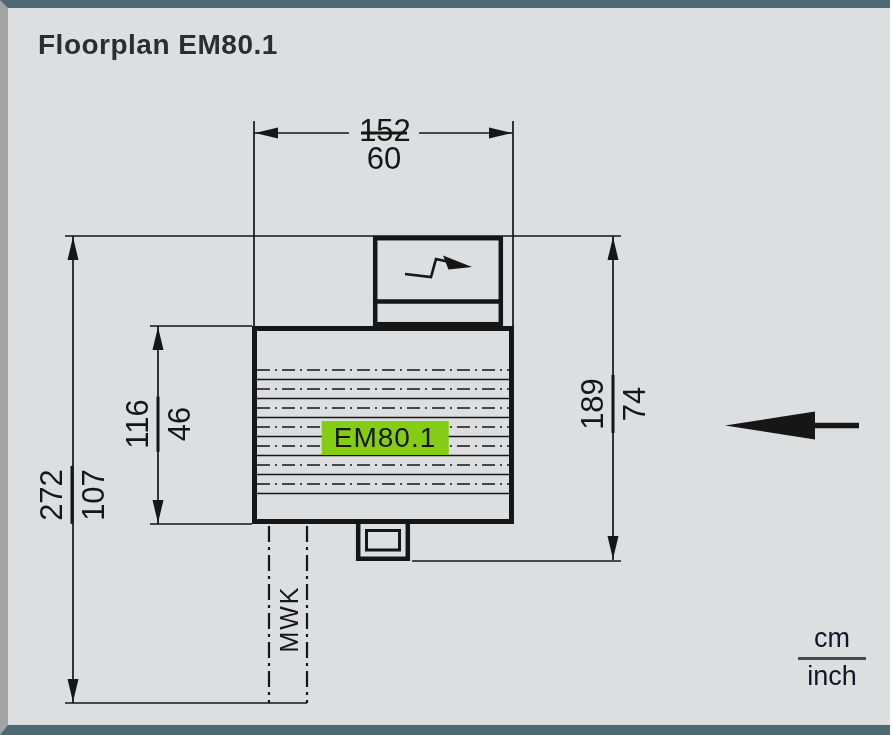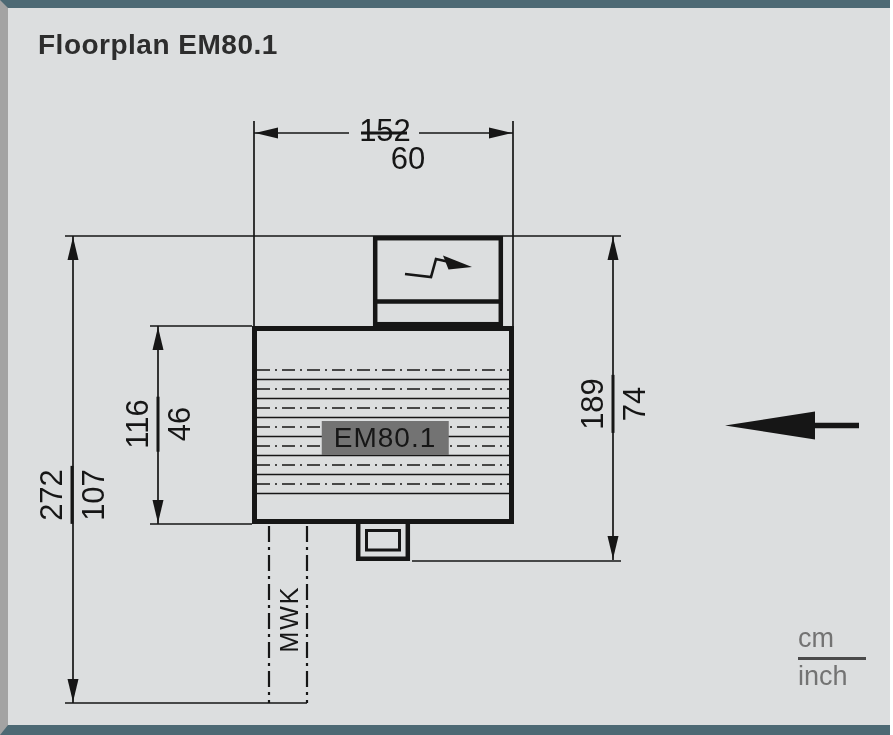"60" div.dimtext { margin-left: 24px -> none }
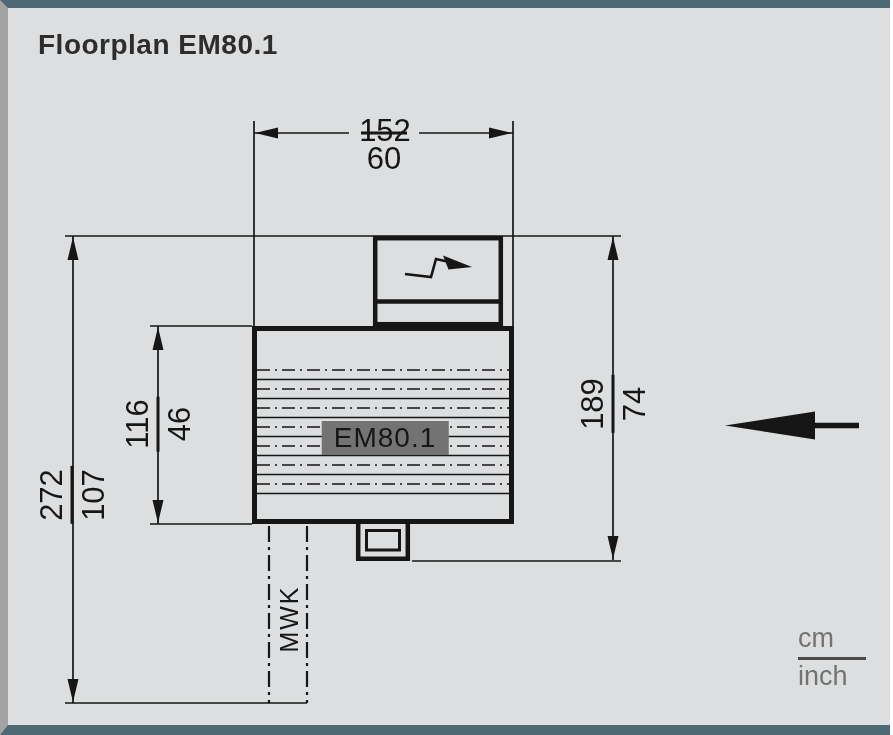"EM80.1" .roomlabel { background: #737373 -> #84cc16 }
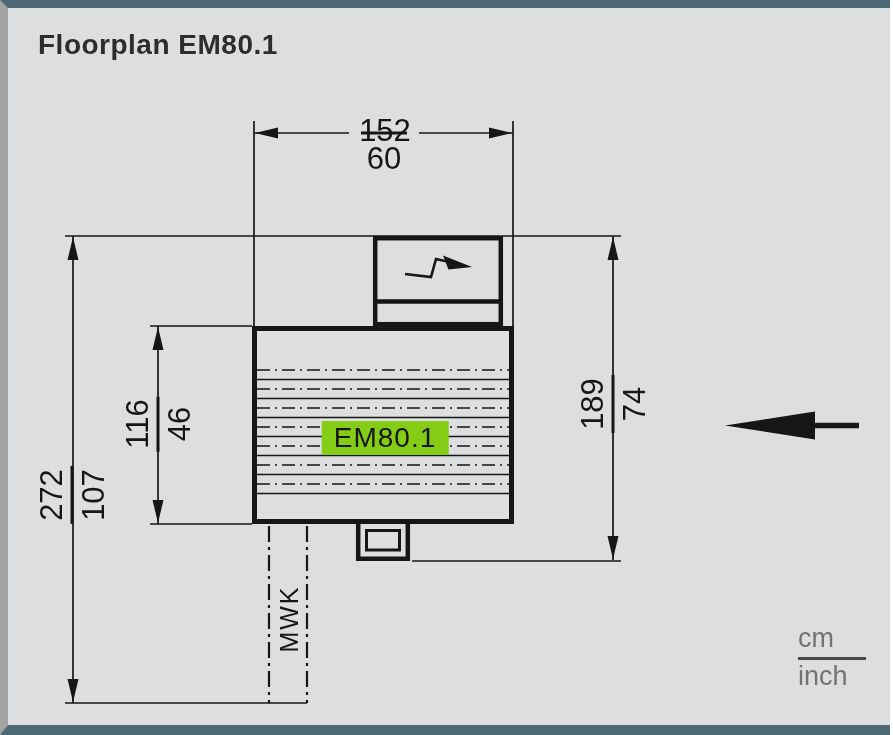"cm" .legend { color: #737373 -> #0f172a; text-align: none -> center }
